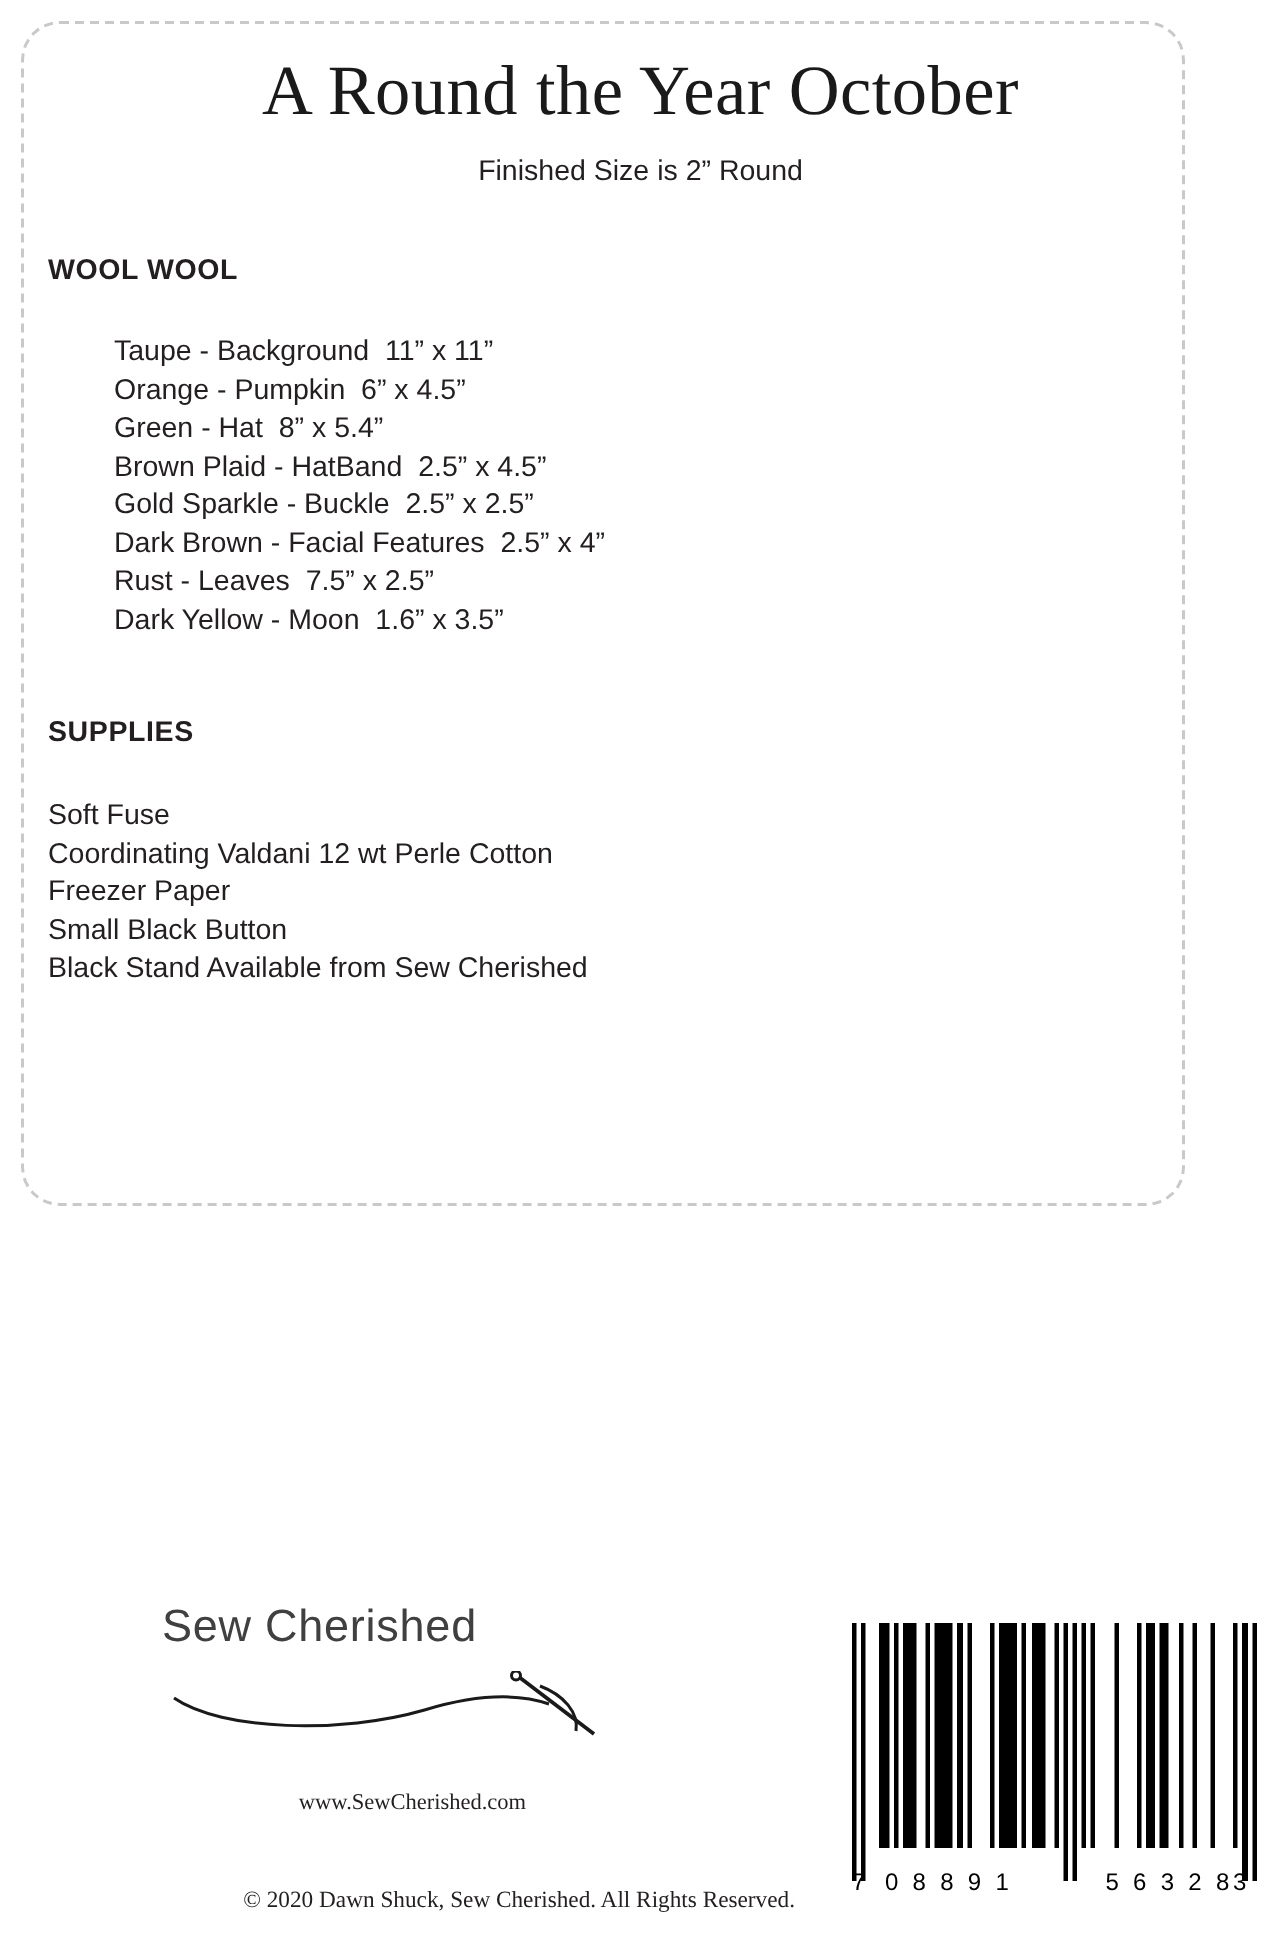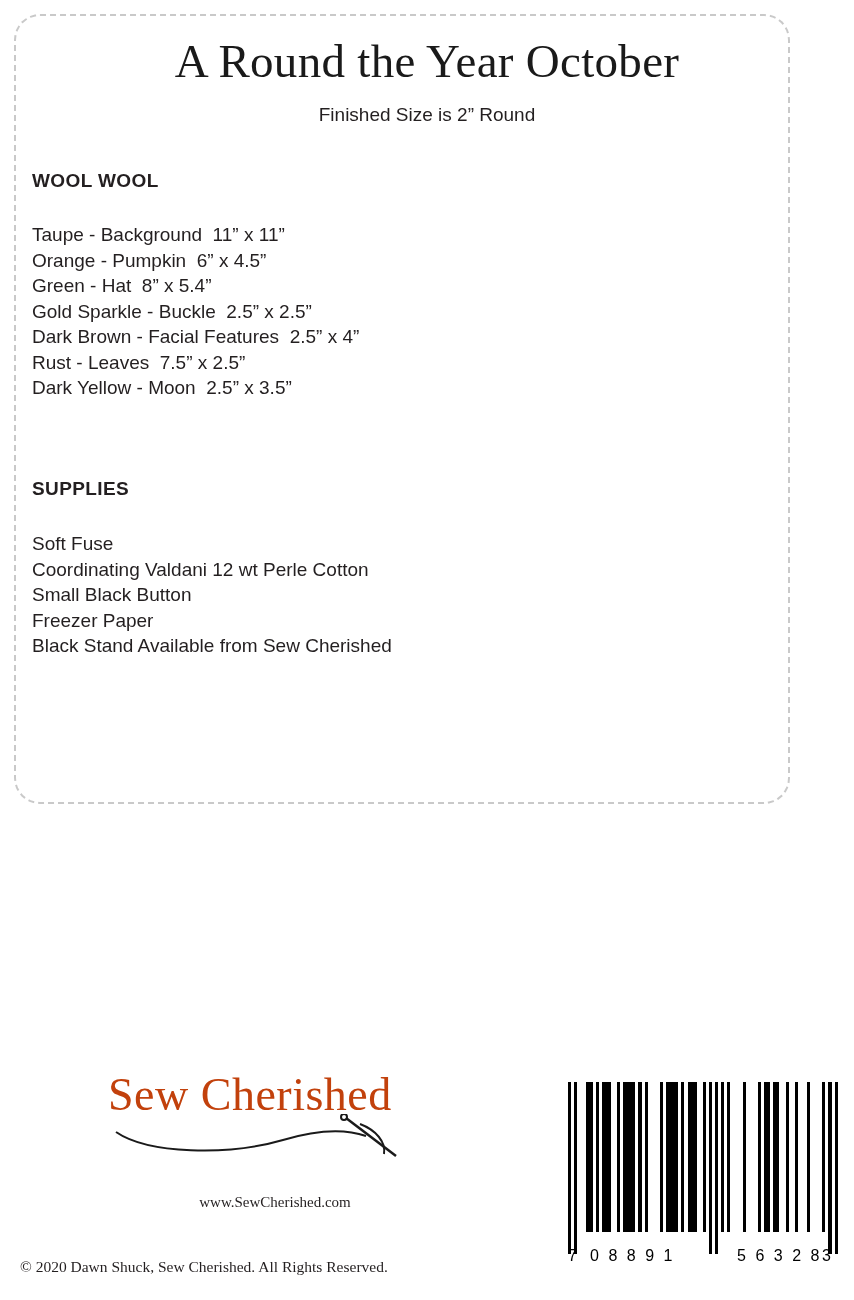"Taupe - Background 11” x" .list.wool { margin-left: none -> 44px }
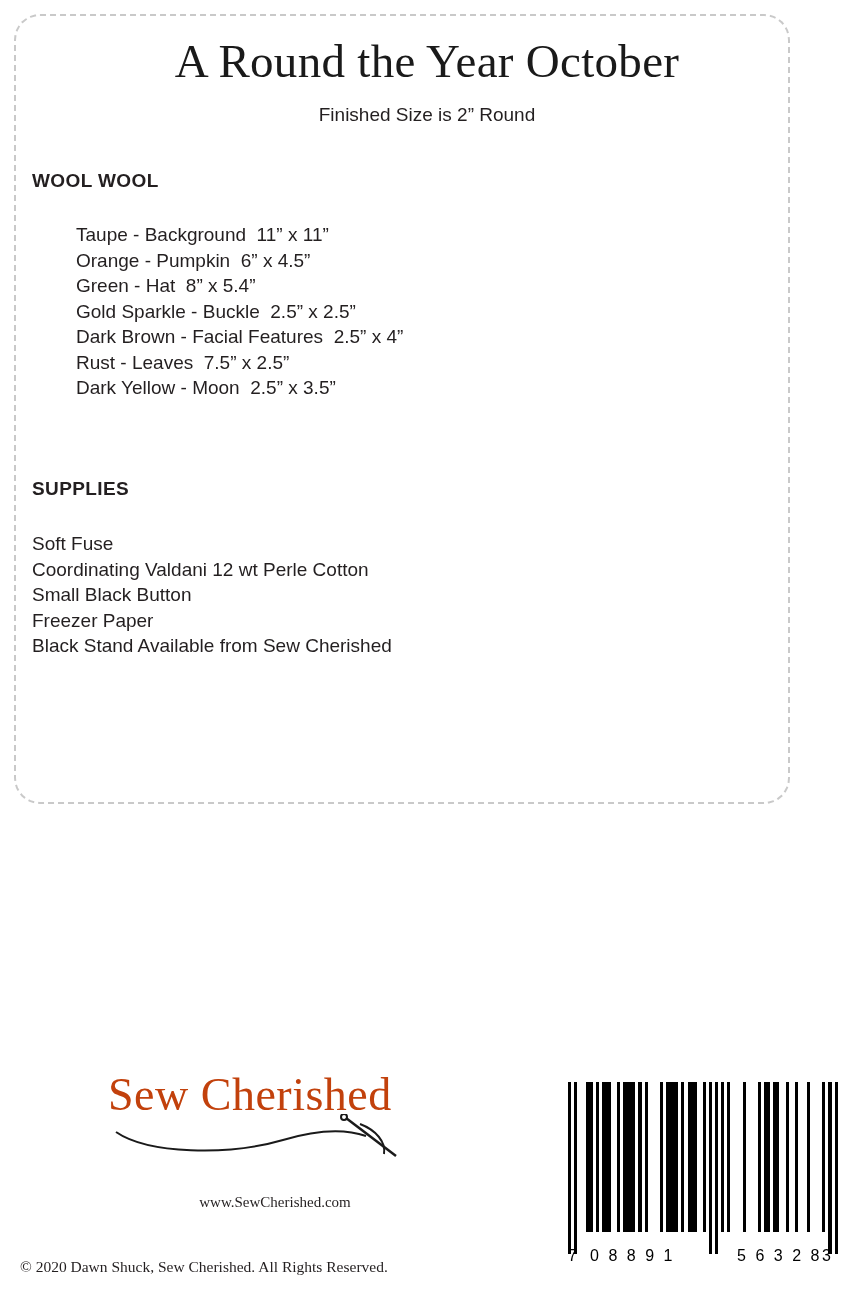"Brown Plaid - HatBand 2.5”" li { html: none -> <li>Brown Plaid - HatBand 2.5” x 4.5”</li> }
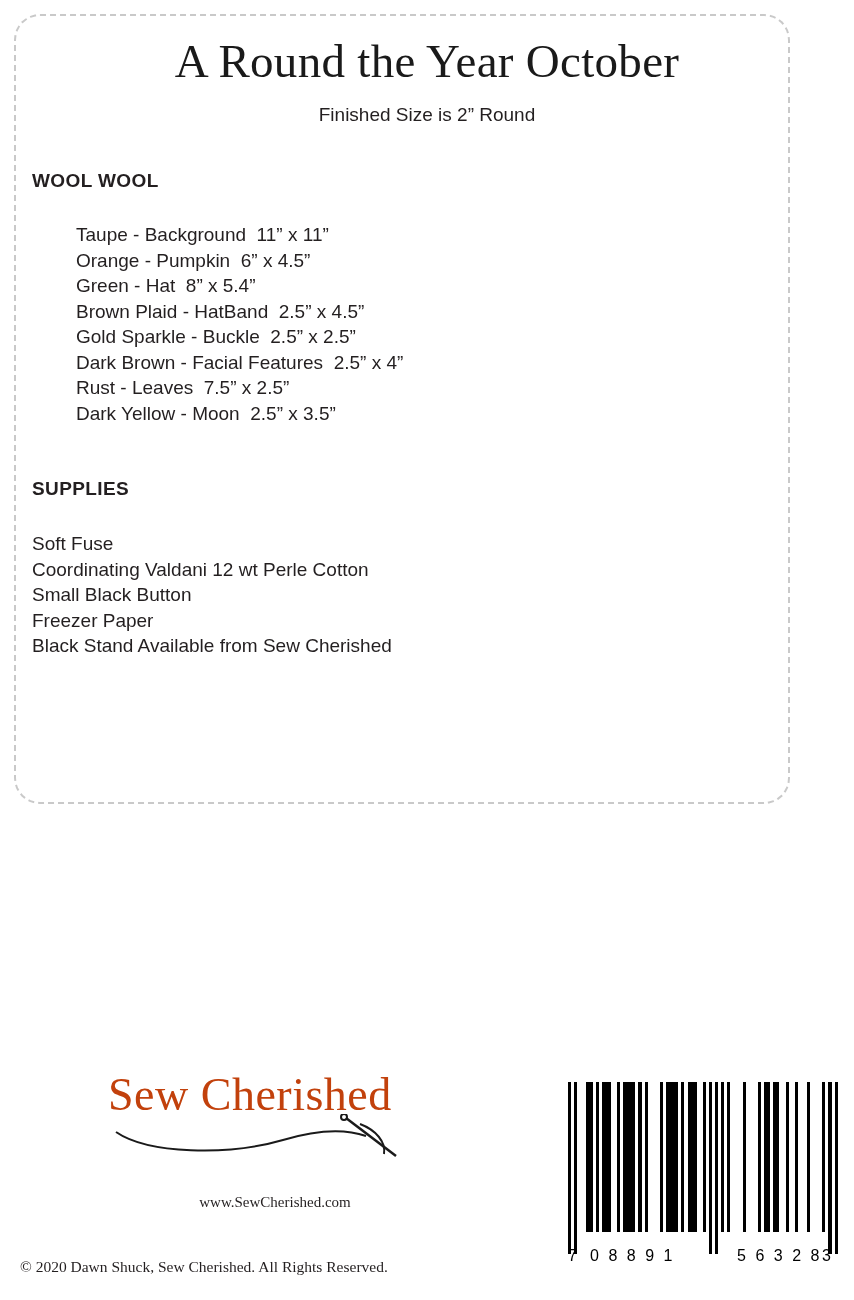"Dark Yellow - Moon 2.5”" li { text: 2.5 -> 1.6 }
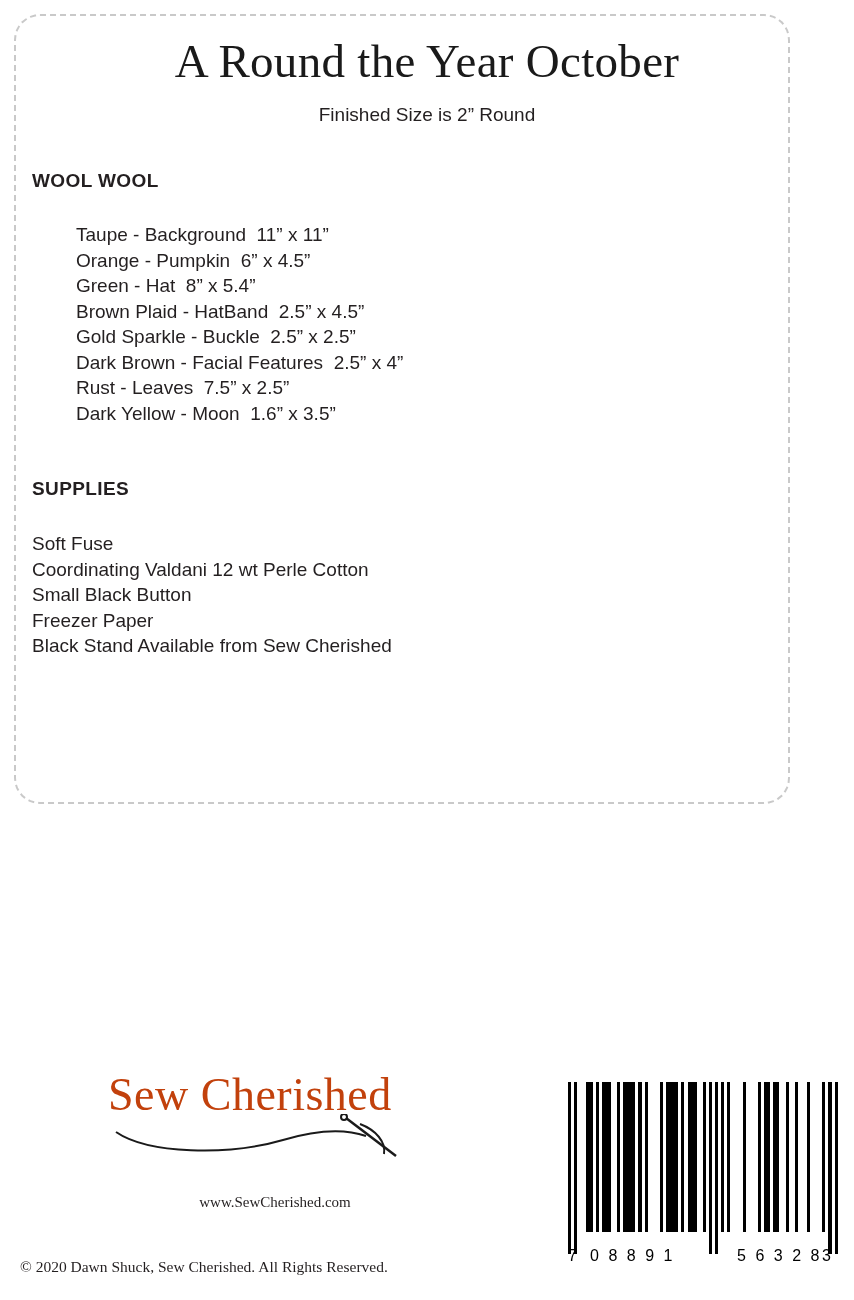"Small Black Button" li { order: before "Freezer Paper" -> after "Freezer Paper" }
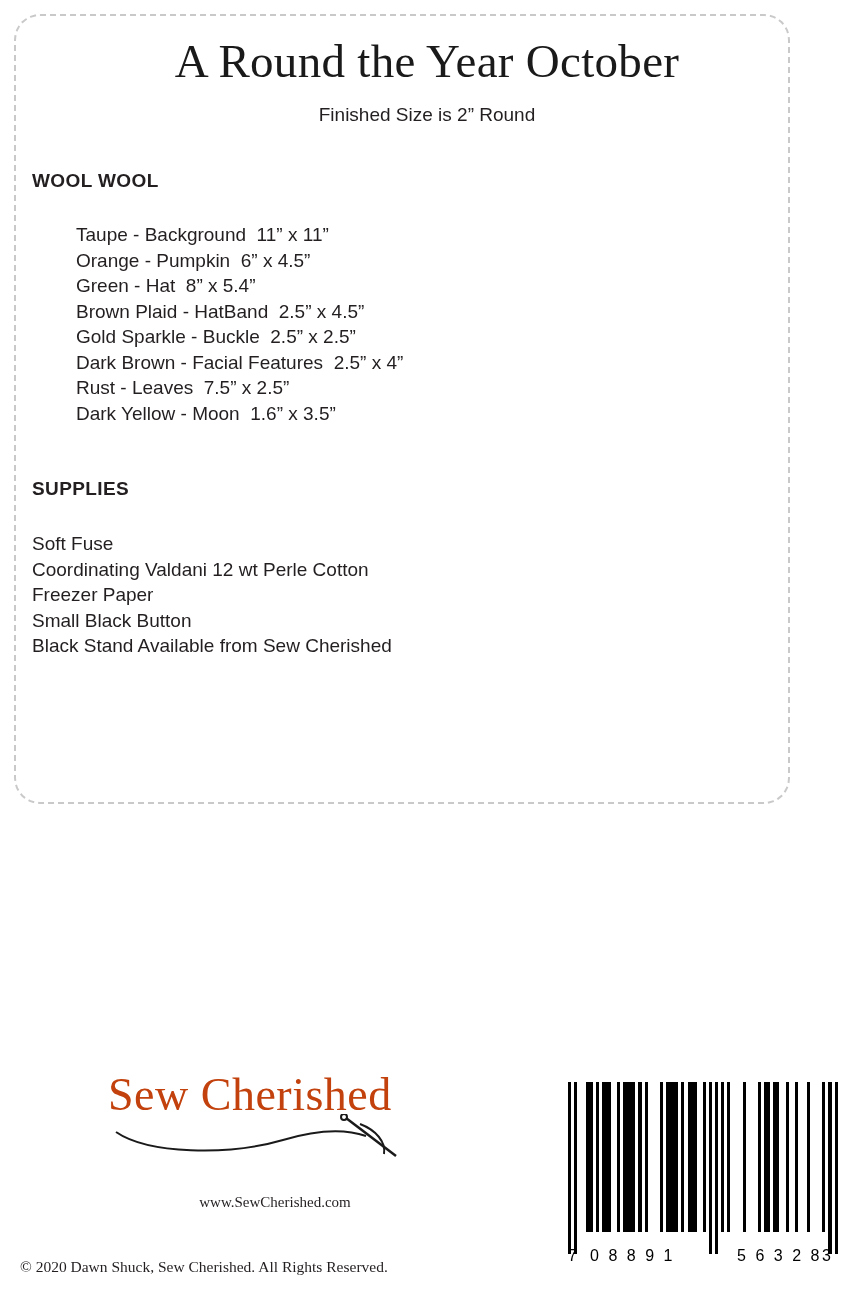"Sew Cherished" .logo-text { color: #c2410c -> #404040; font-family: Liberation Serif, serif -> Liberation Sans, sans-serif; font-size: 46px -> 30px }
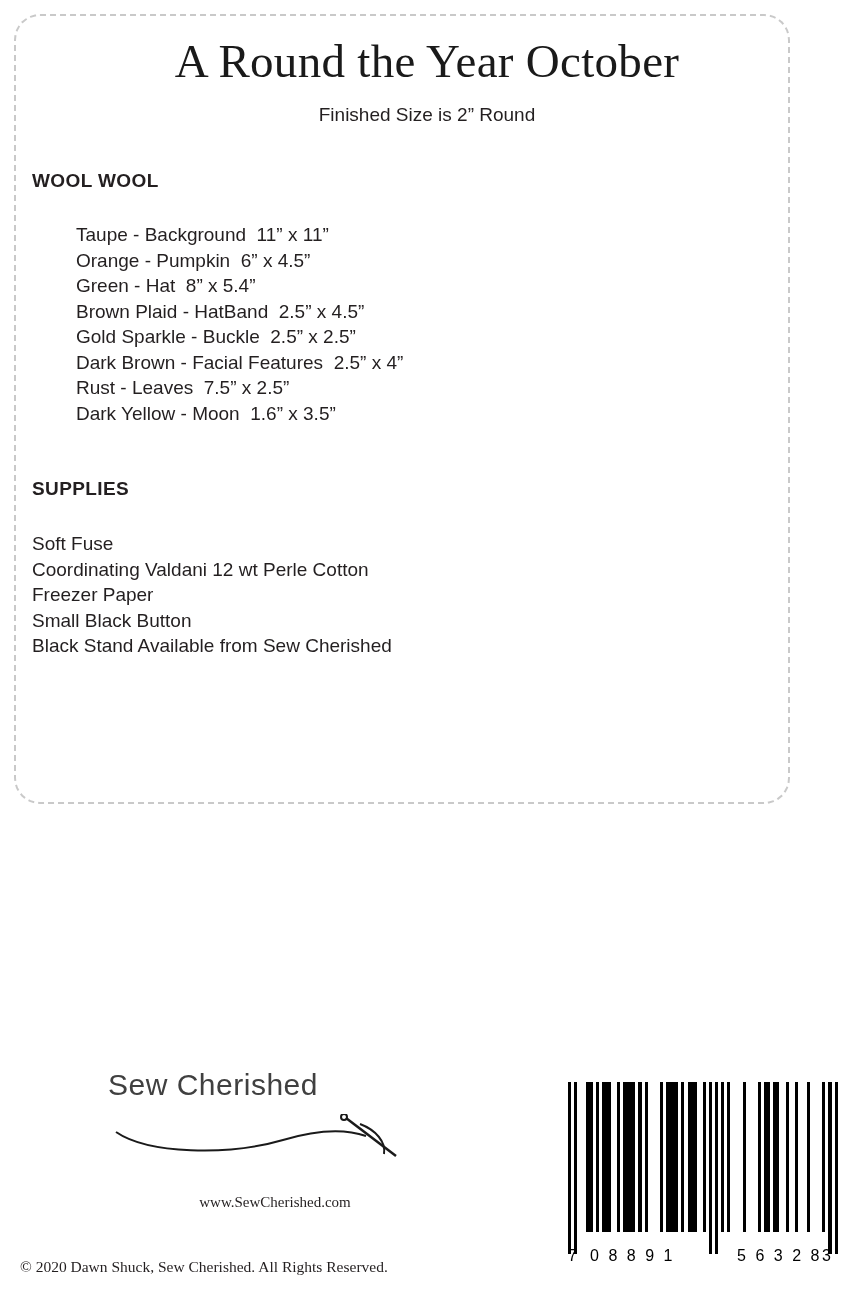"© 2020 Dawn Shuck, Sew" .copyright { text-align: left -> right }
